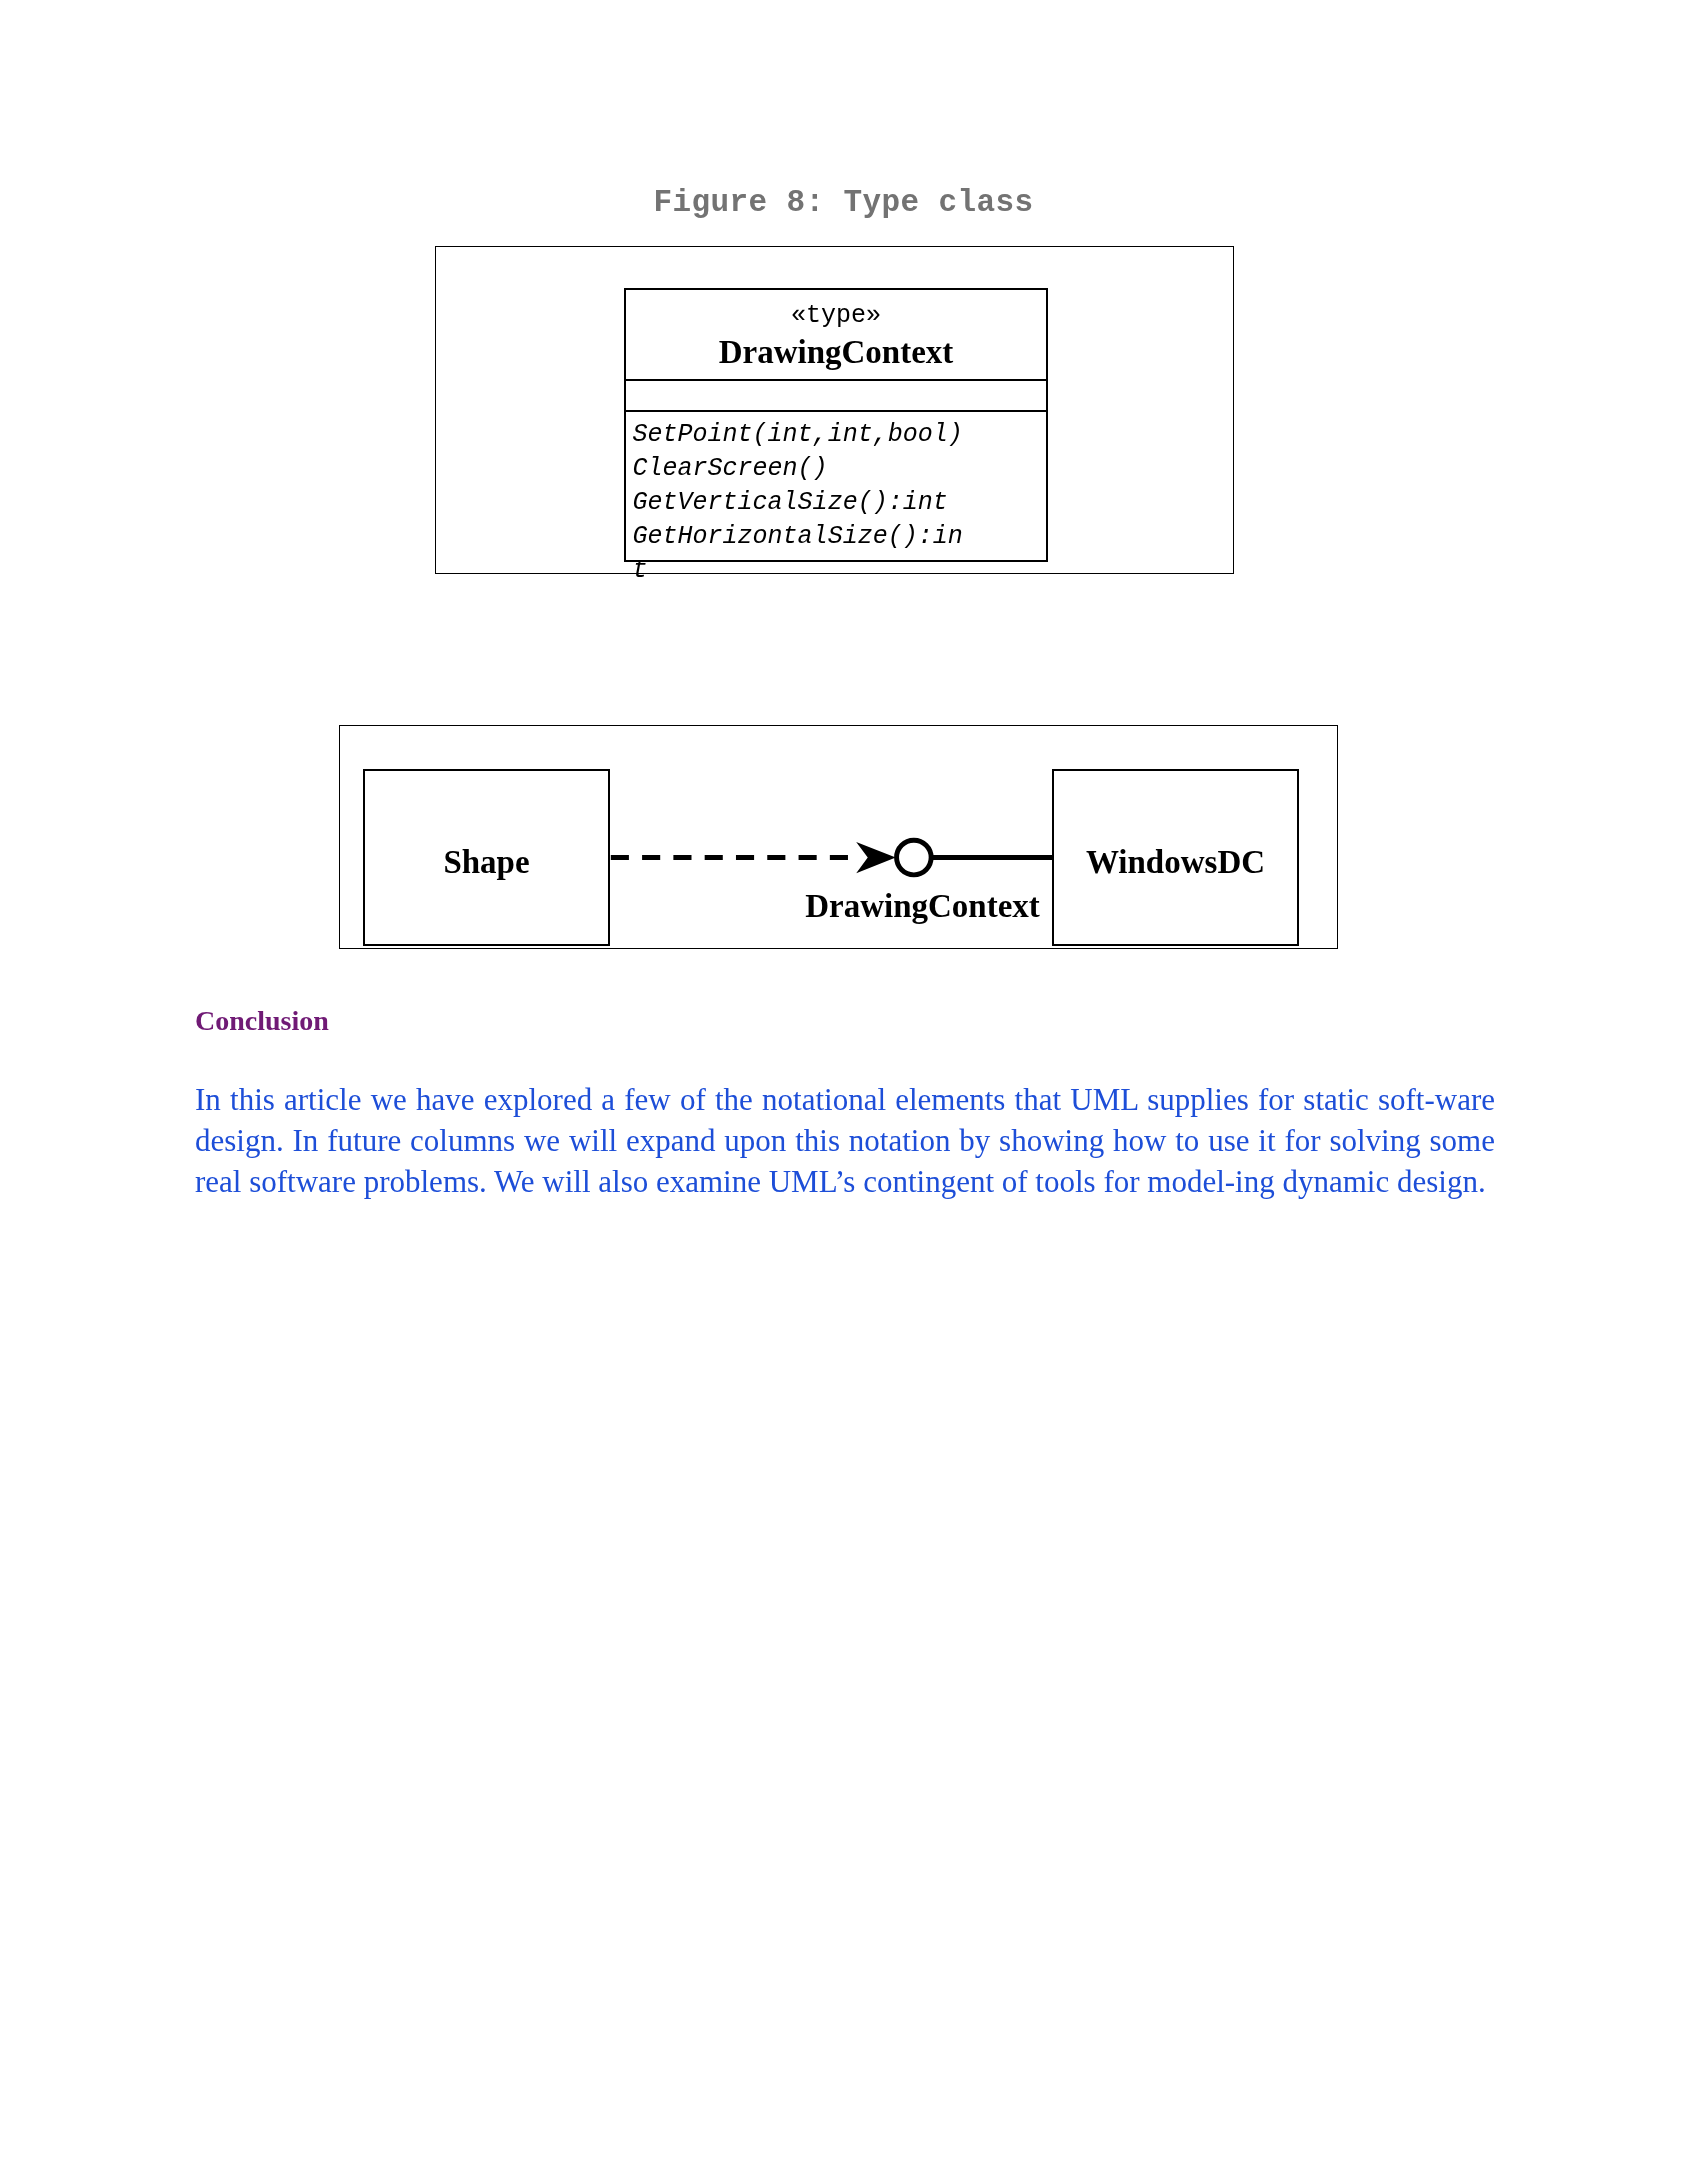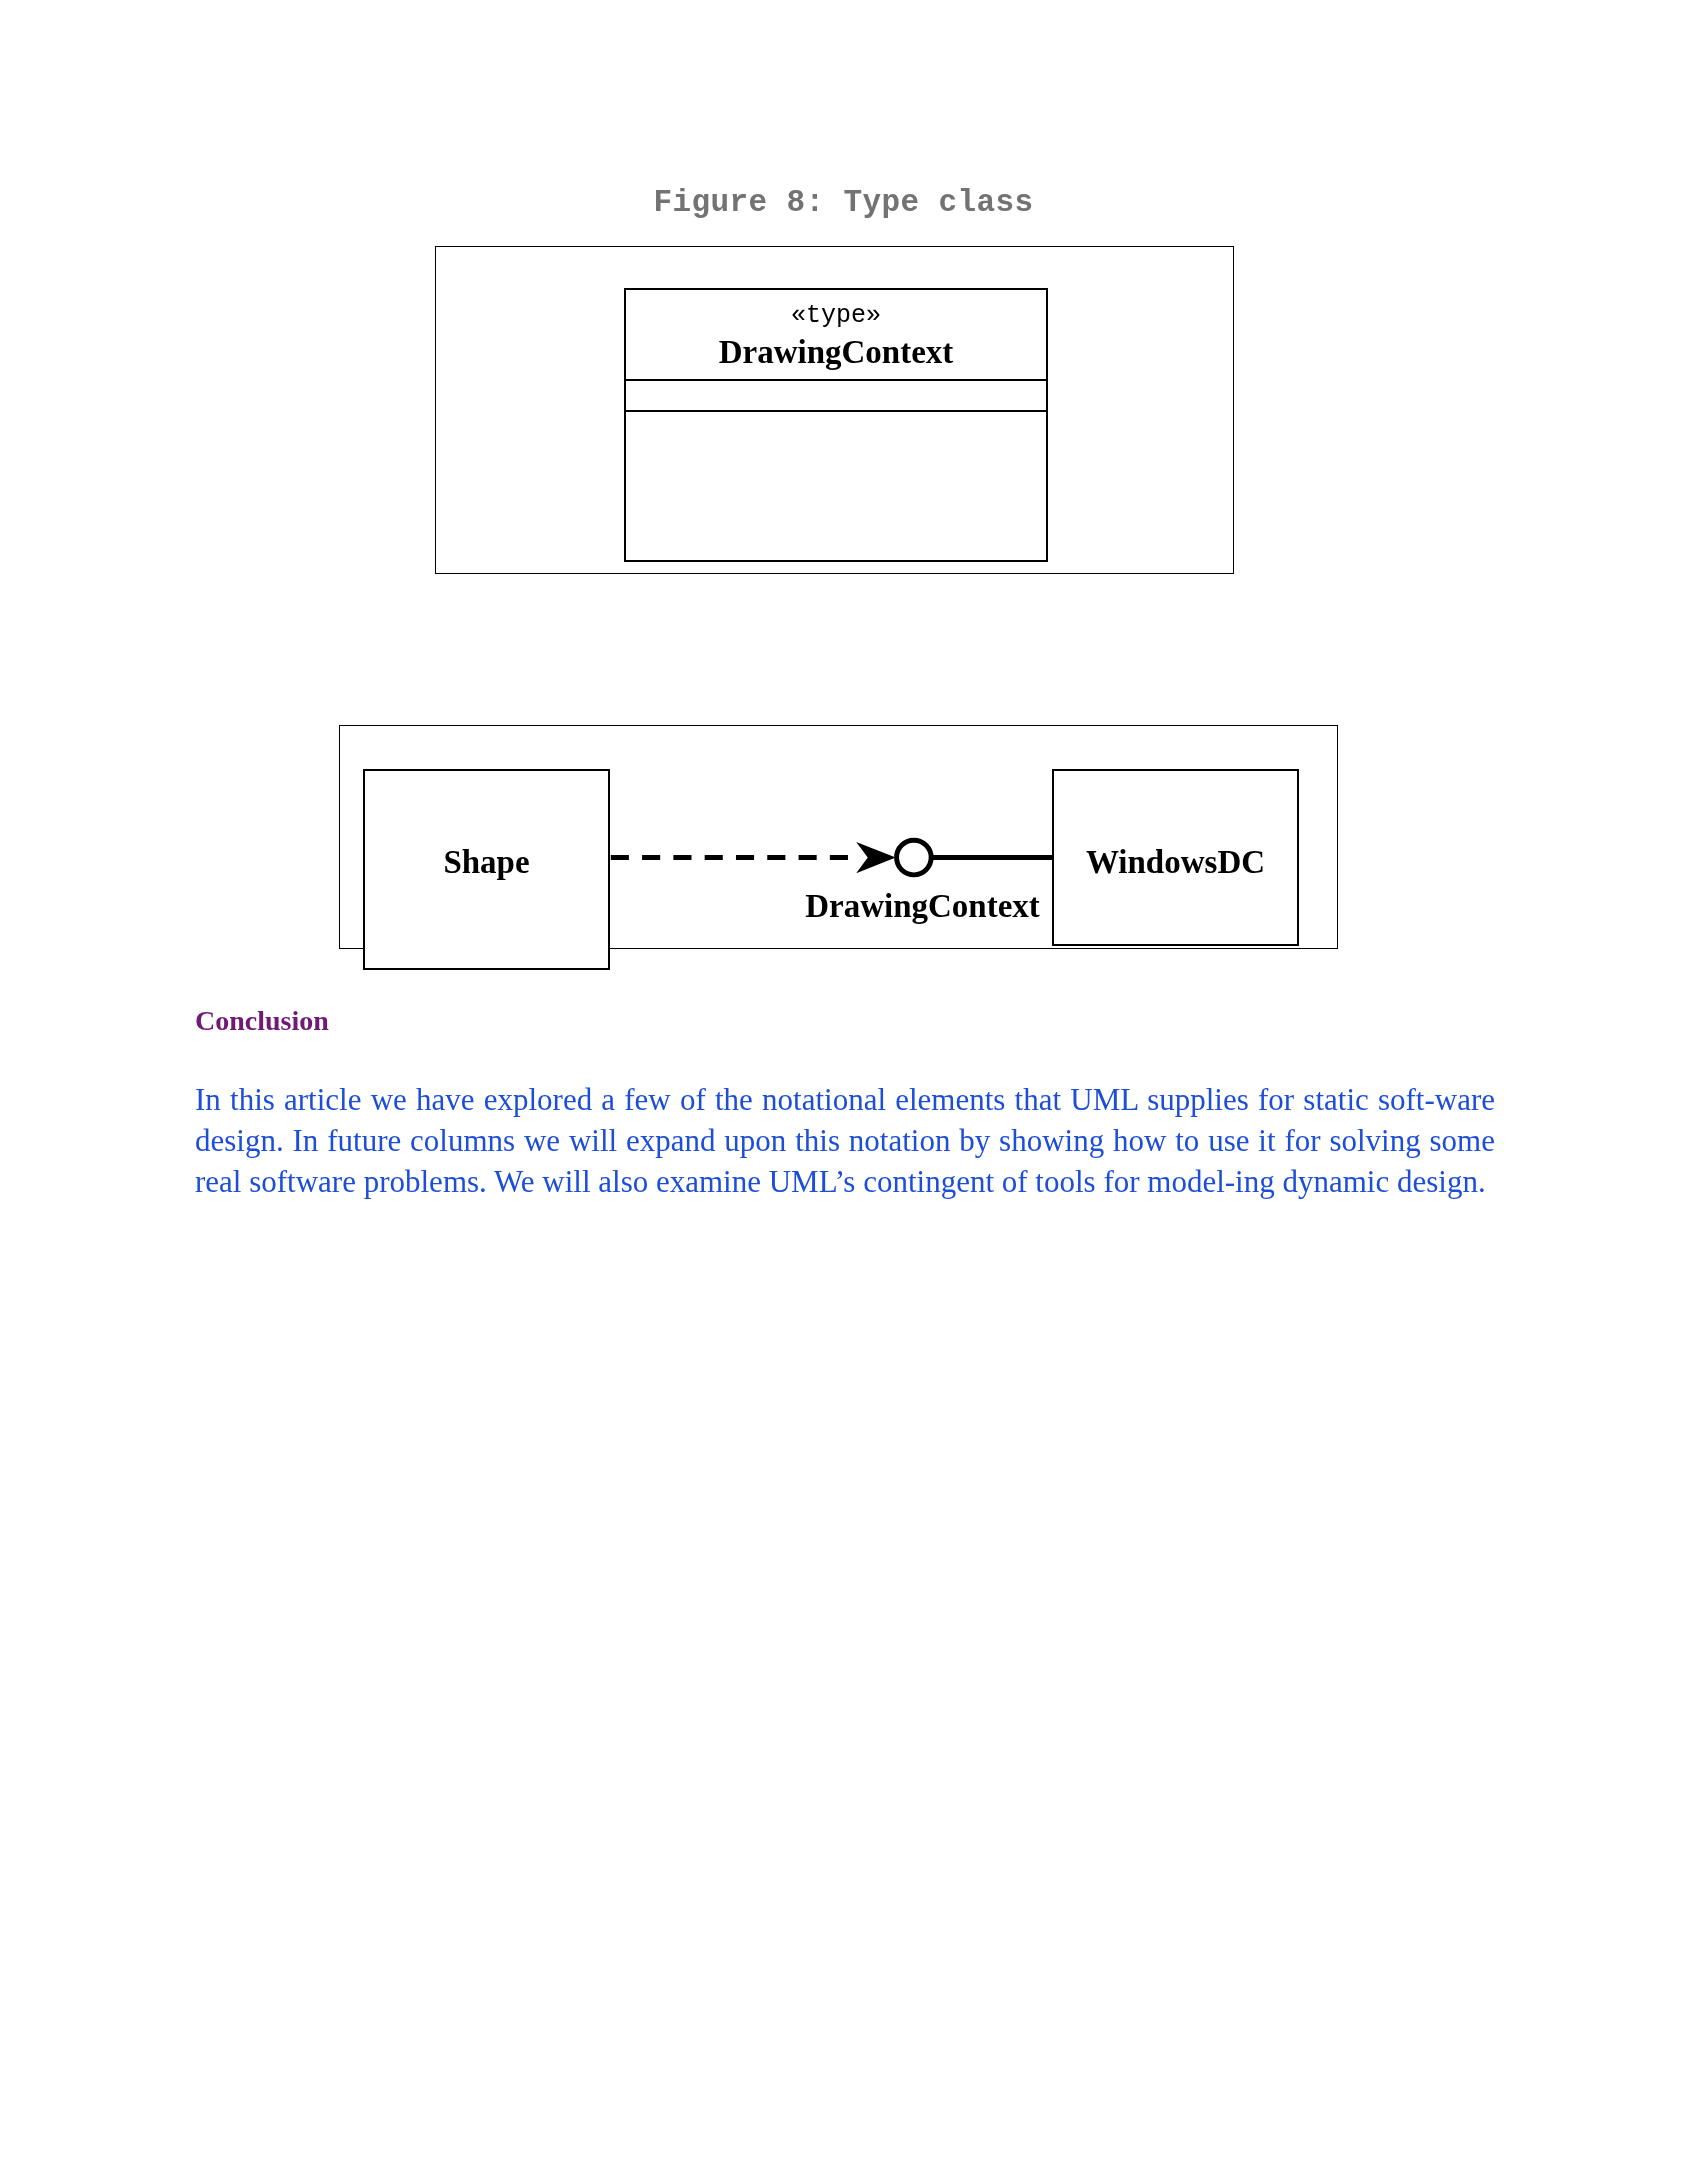"SetPoint(int,int,bool)" div.class-ops-compartment { html: none -> <div> <div>SetPoint(int,int,bool)</div> <div>ClearScreen()</div> <div>GetVerticalSize():int</div> <div>GetHorizontalSize():in</div> <div>t</div> </div> }
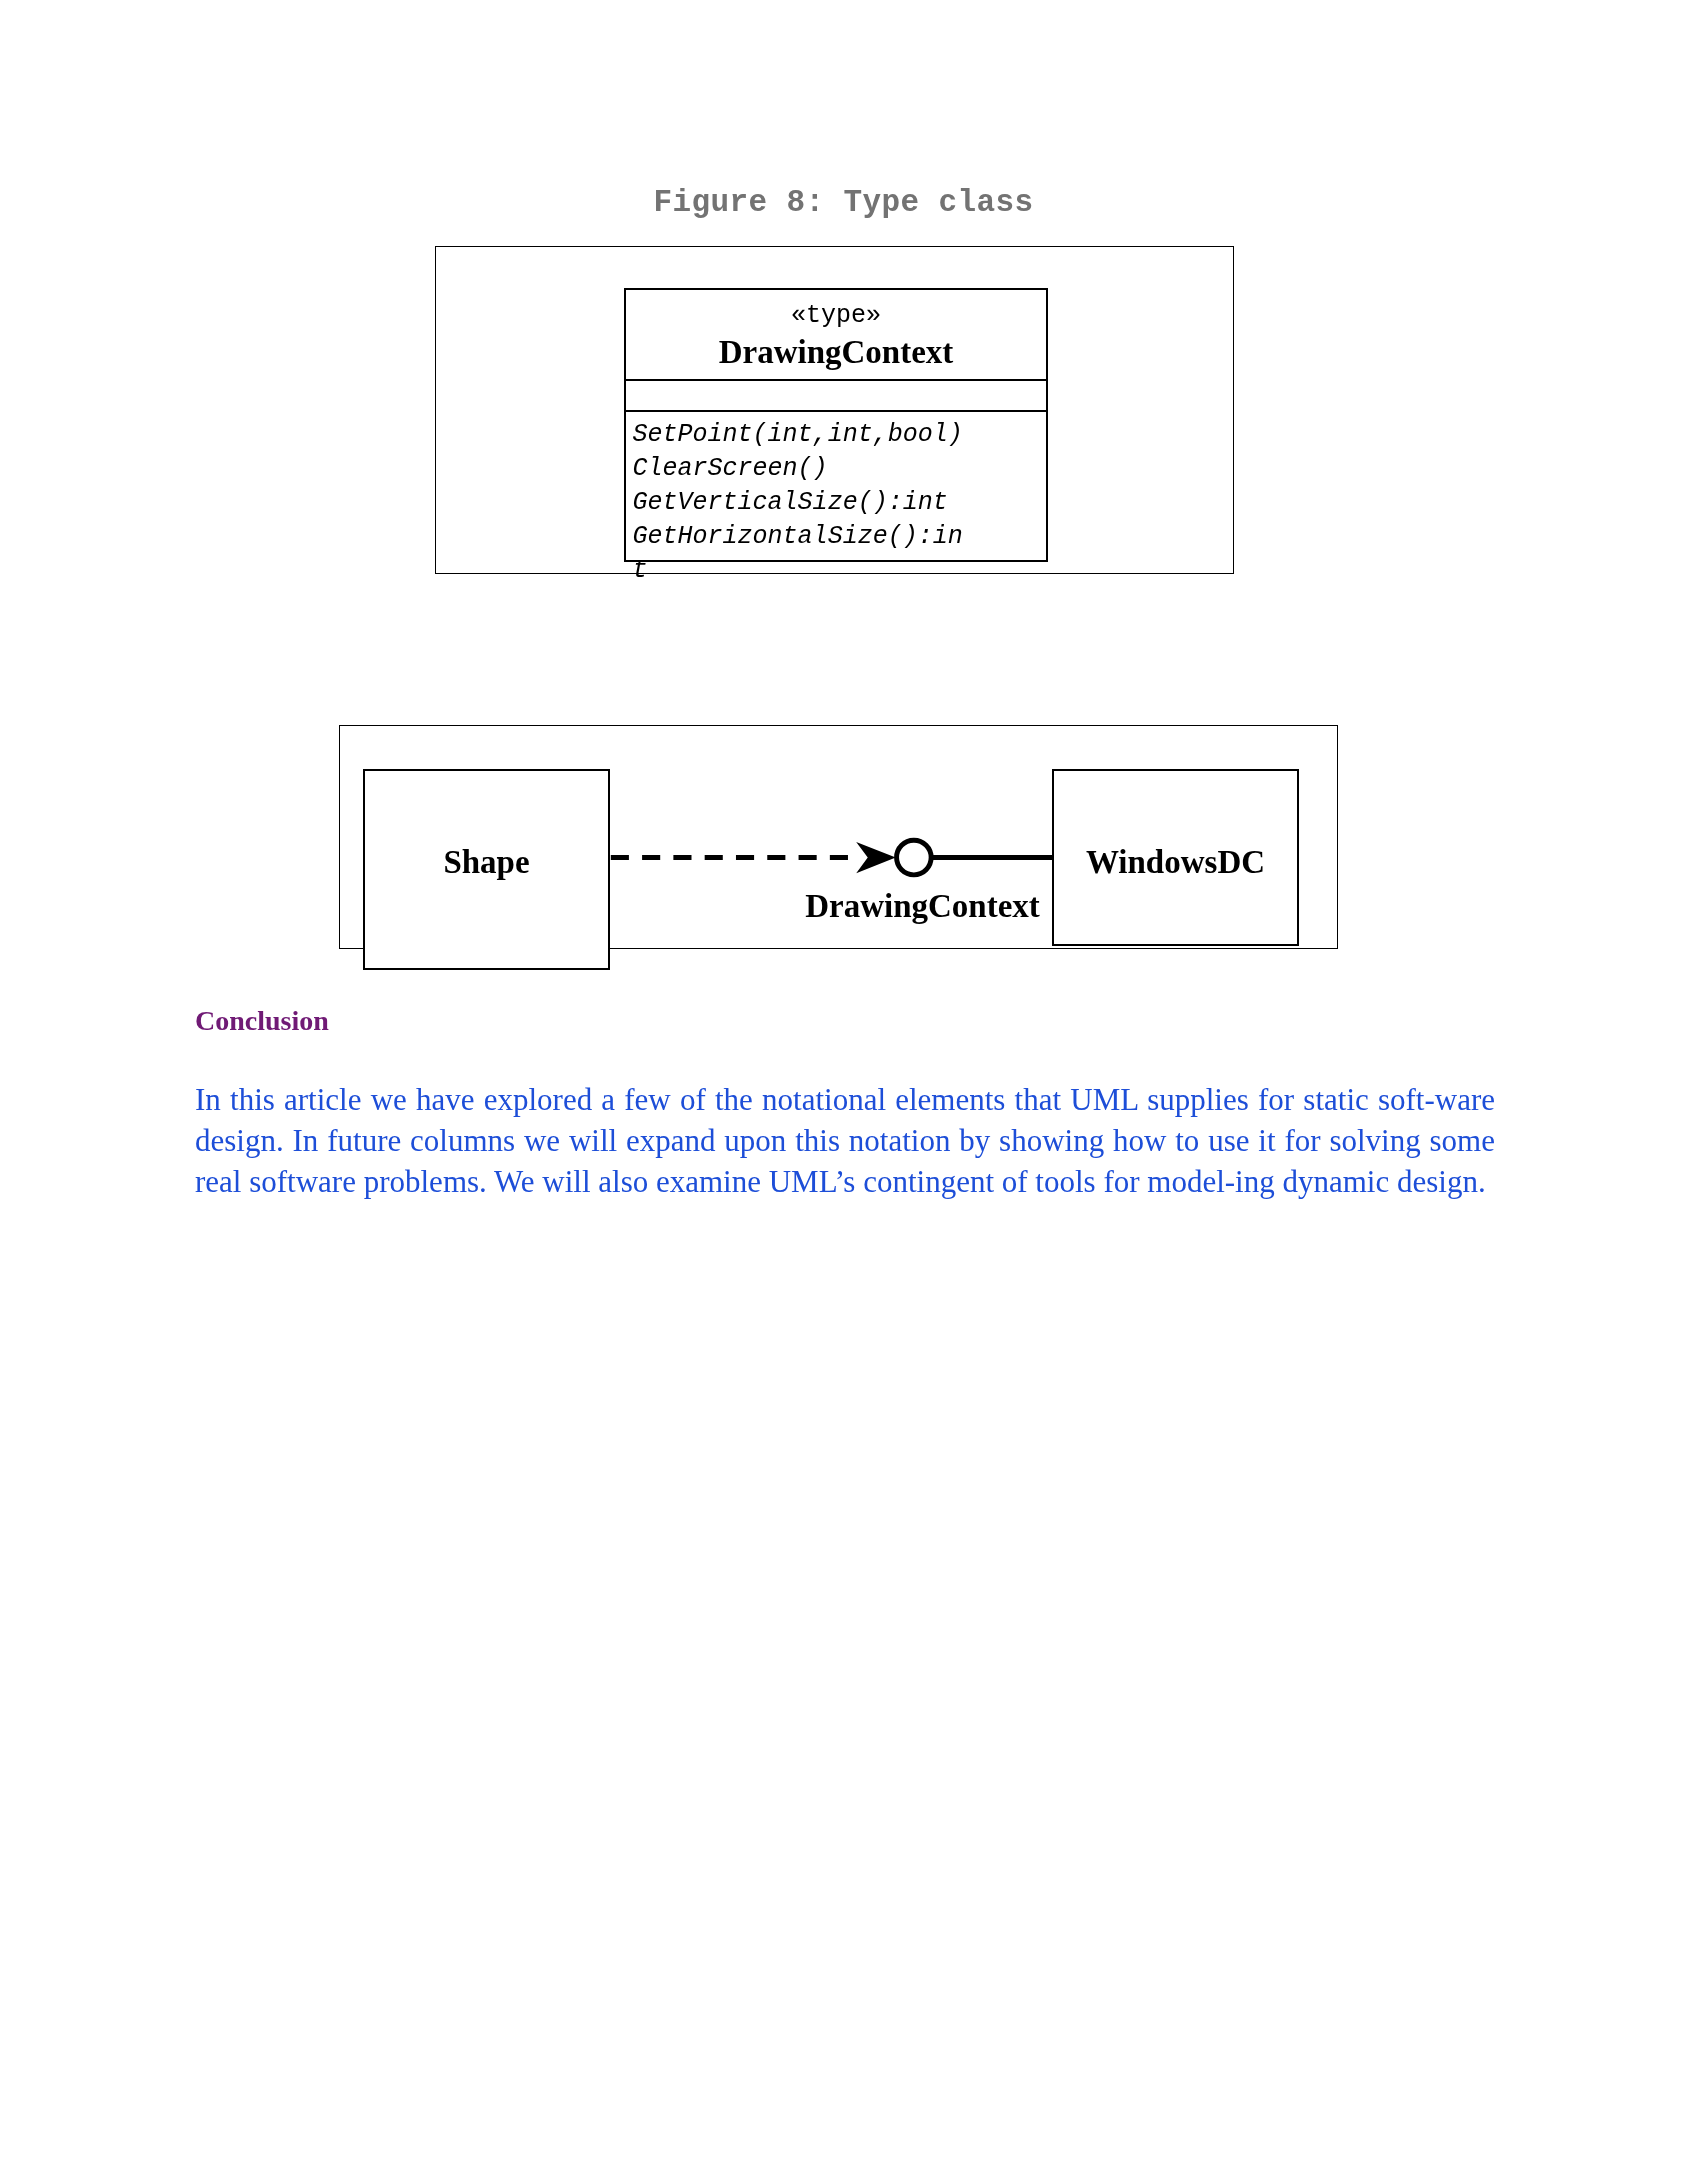"Shape" #shape-box { height: 201px -> 177px }
